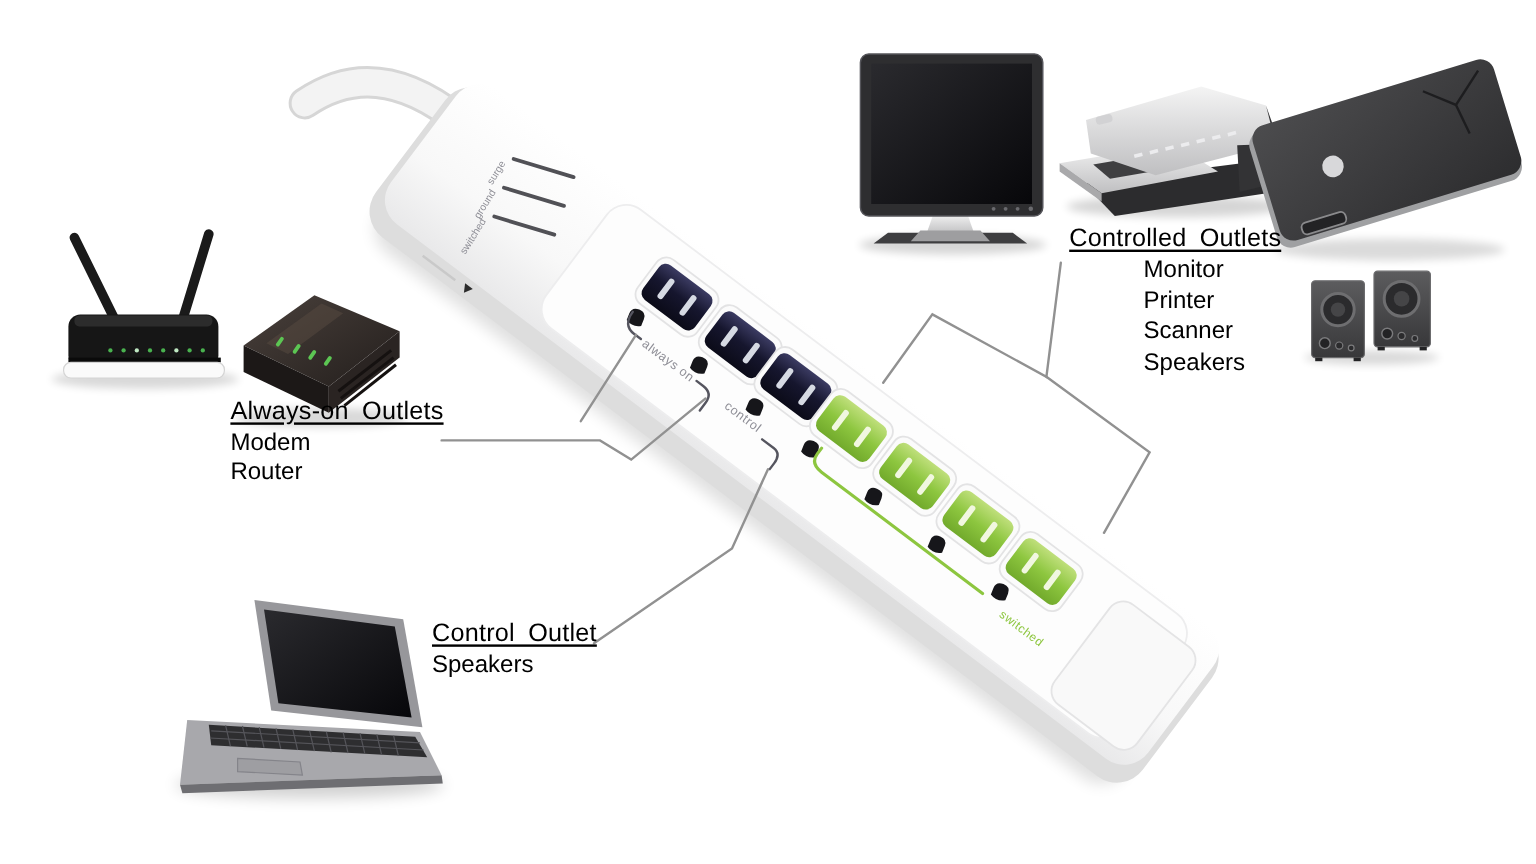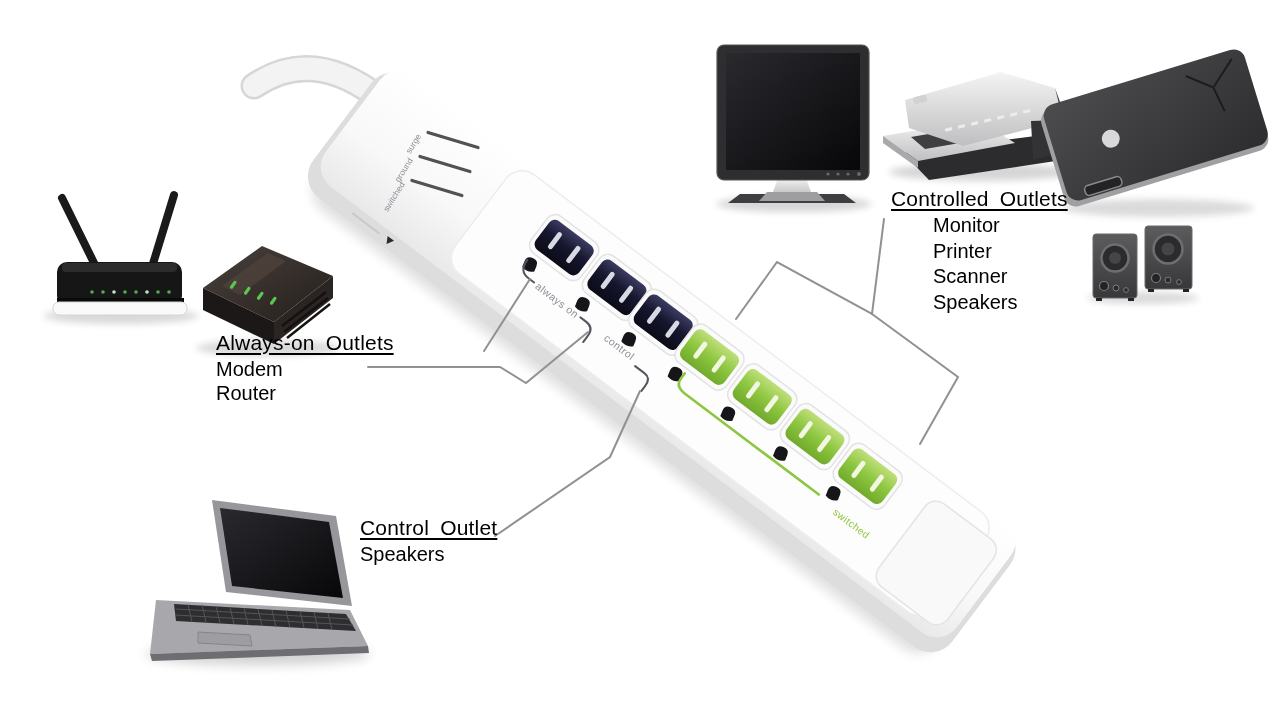"Monitor" .indent .anno-items { margin-left: 42px -> 62px }
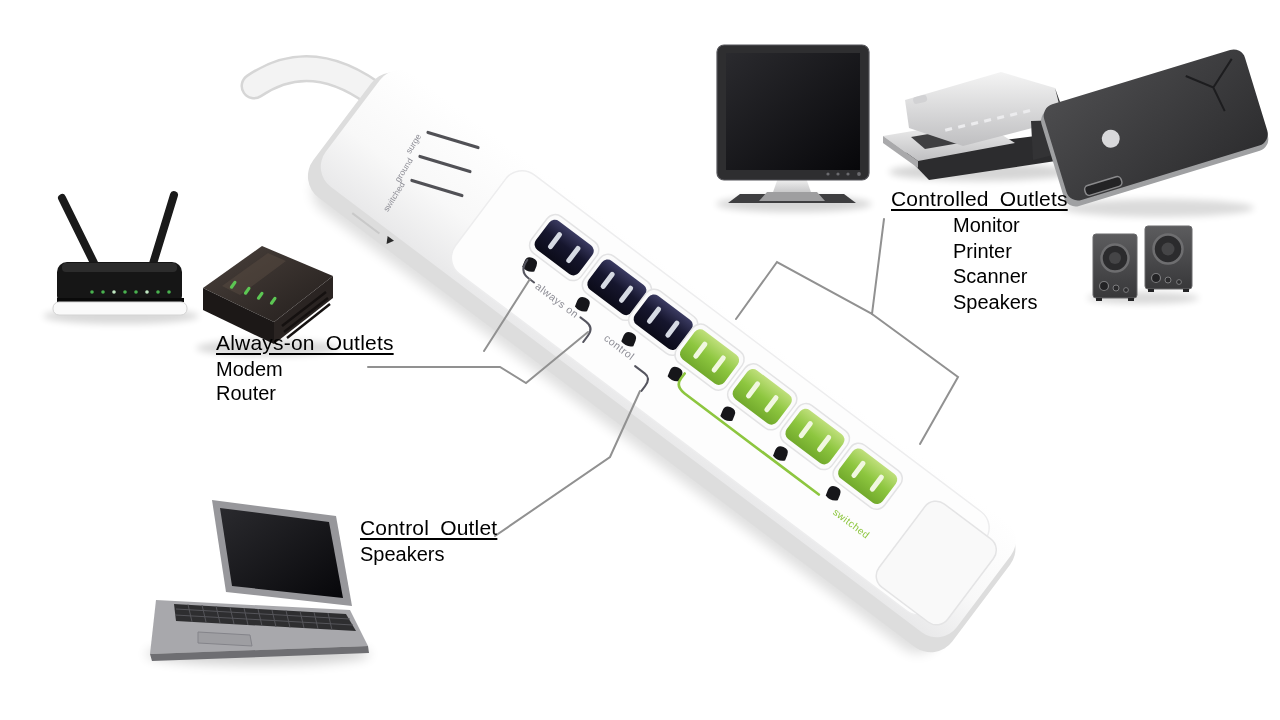"Always-on Outlets" div.anno { left: 216px -> 192px }
